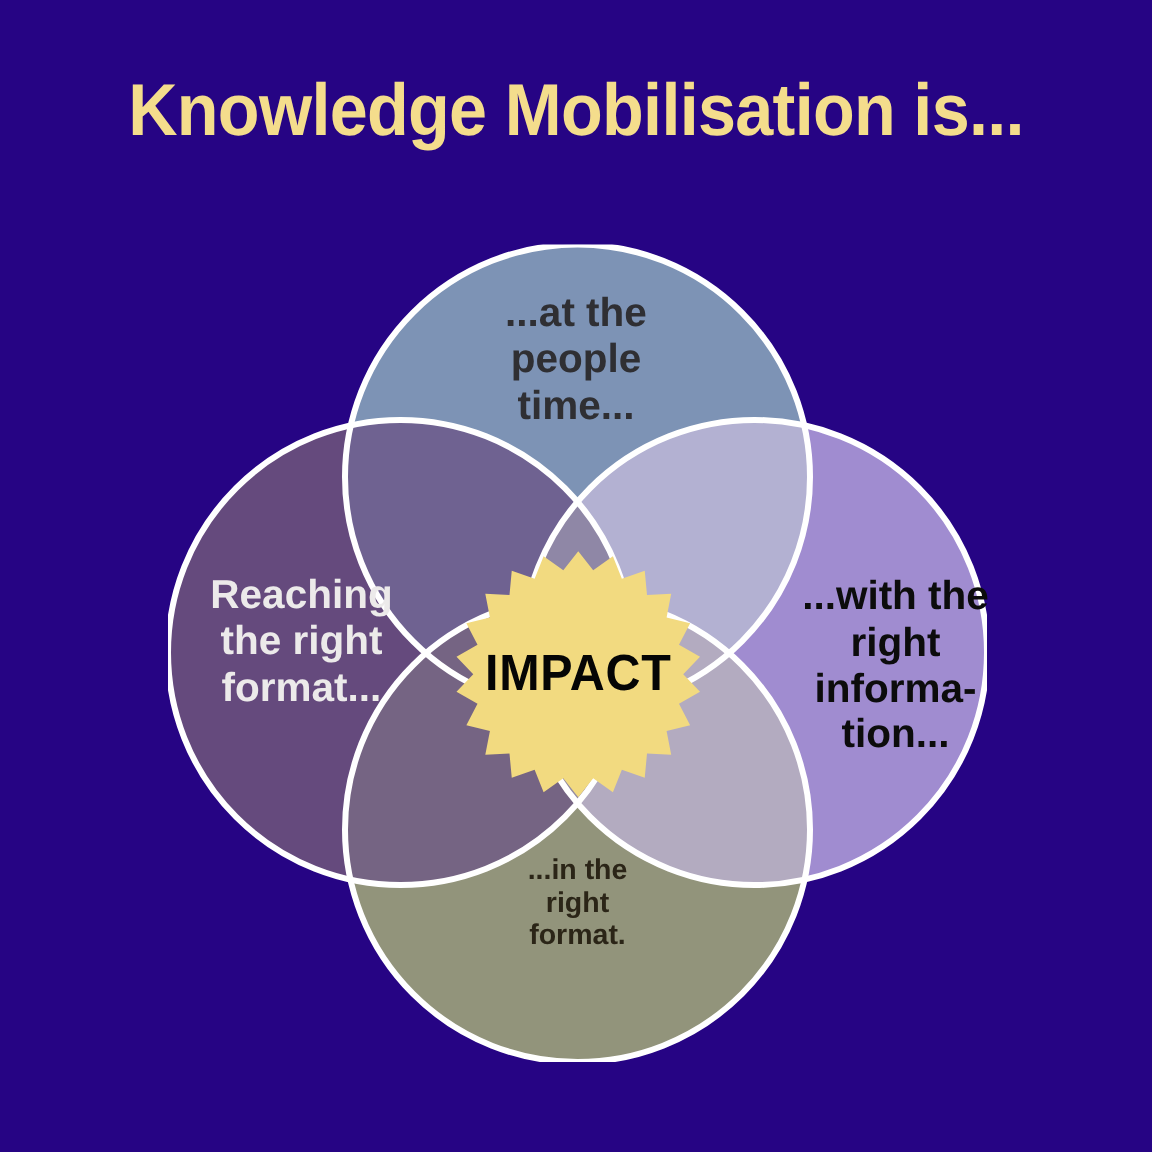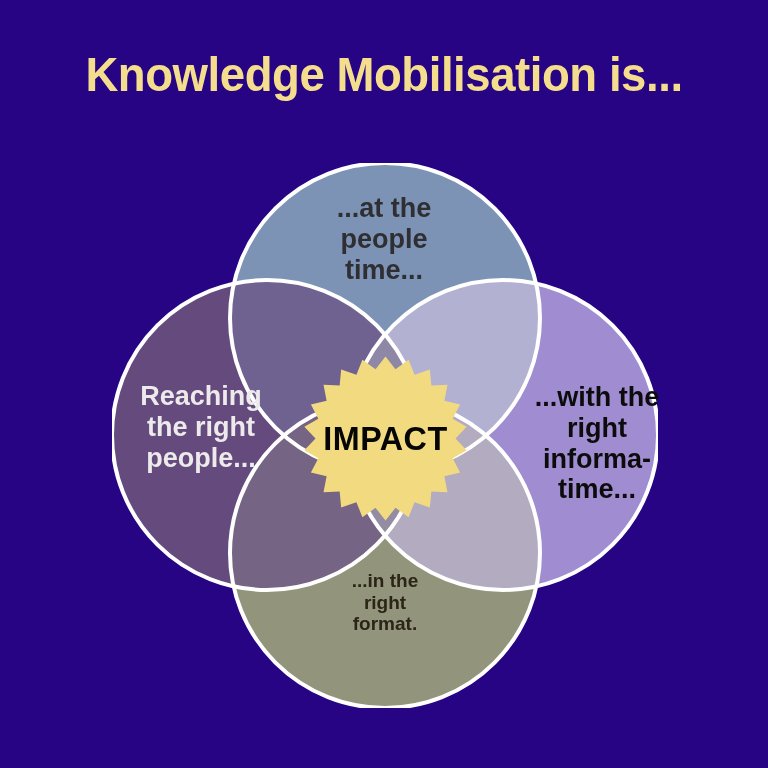"Reaching" div.caption { text: people -> format }
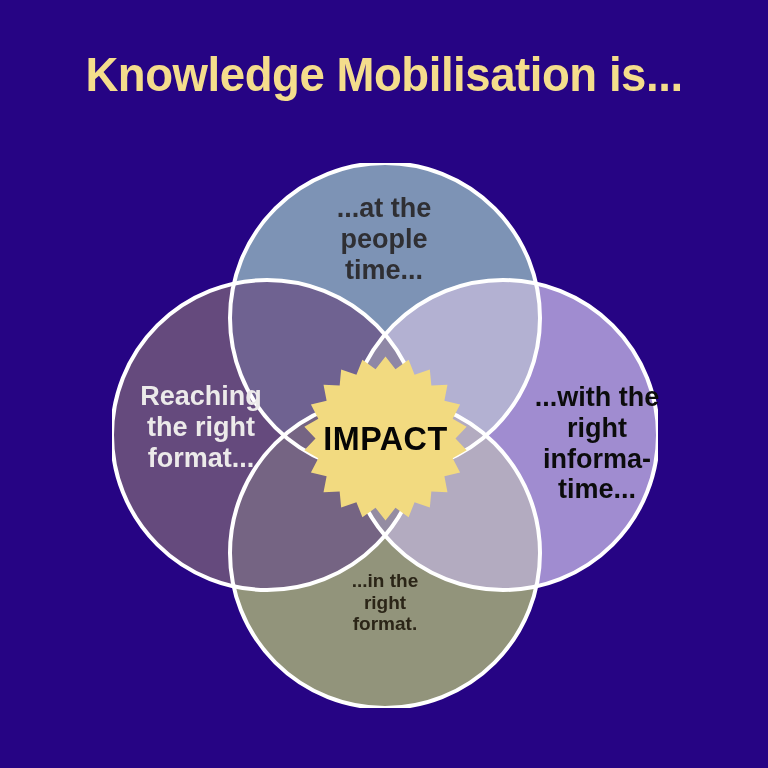"...with the" div.caption { text: time -> tion }
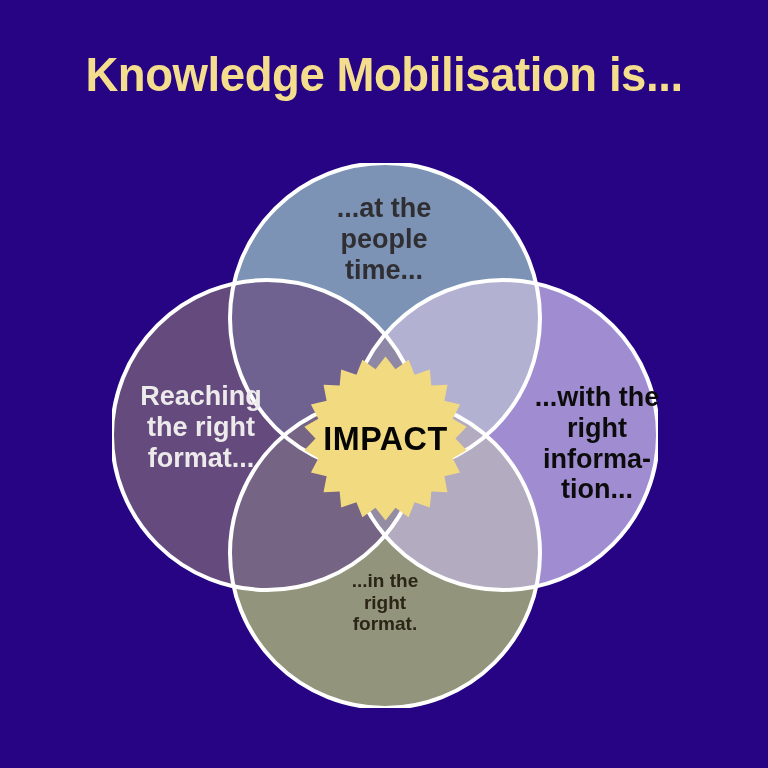"IMPACT" .badge { top: 355px -> 366px }
